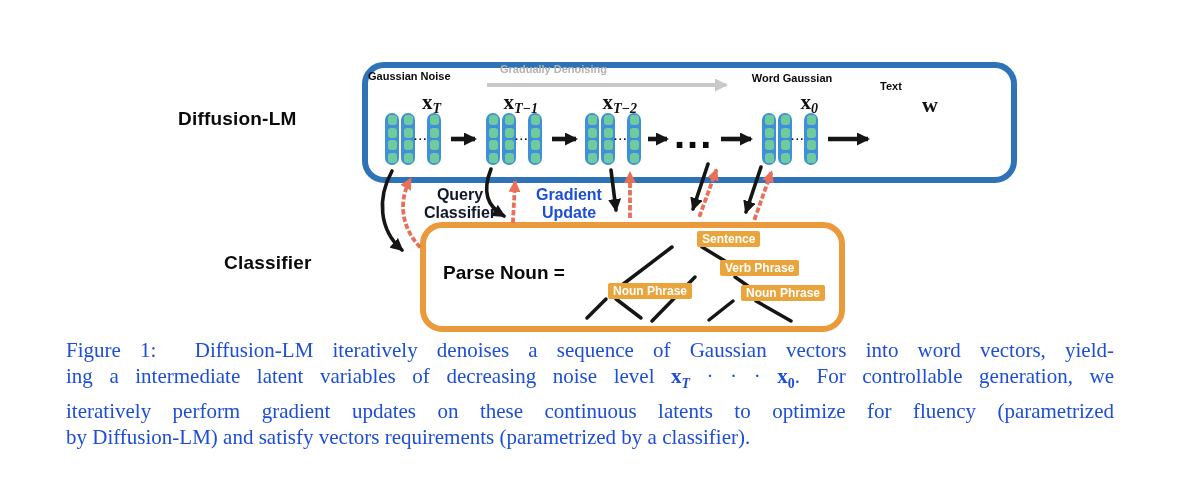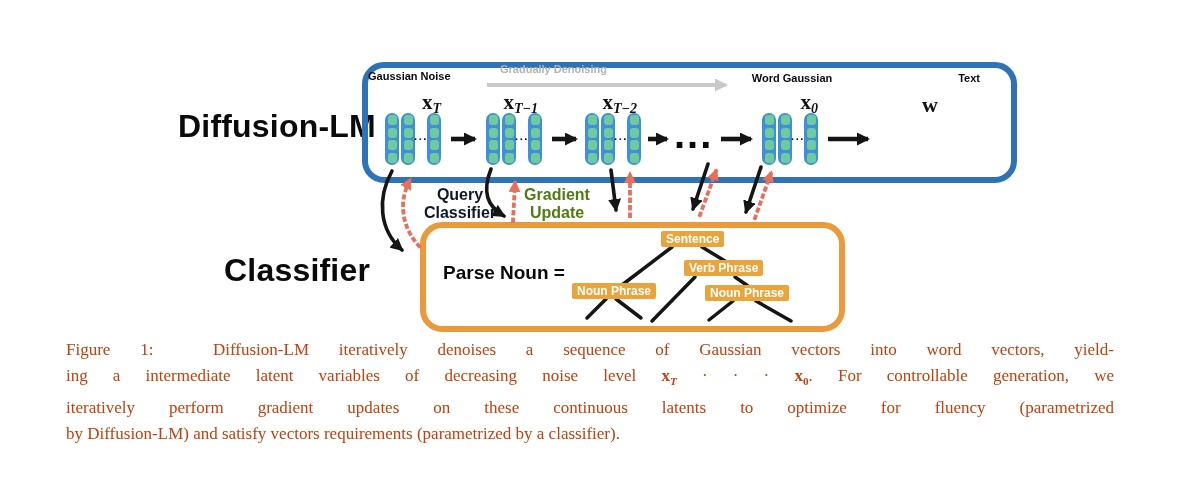"Text" #h-text { text-align: right -> left; top: 72px -> 80px }
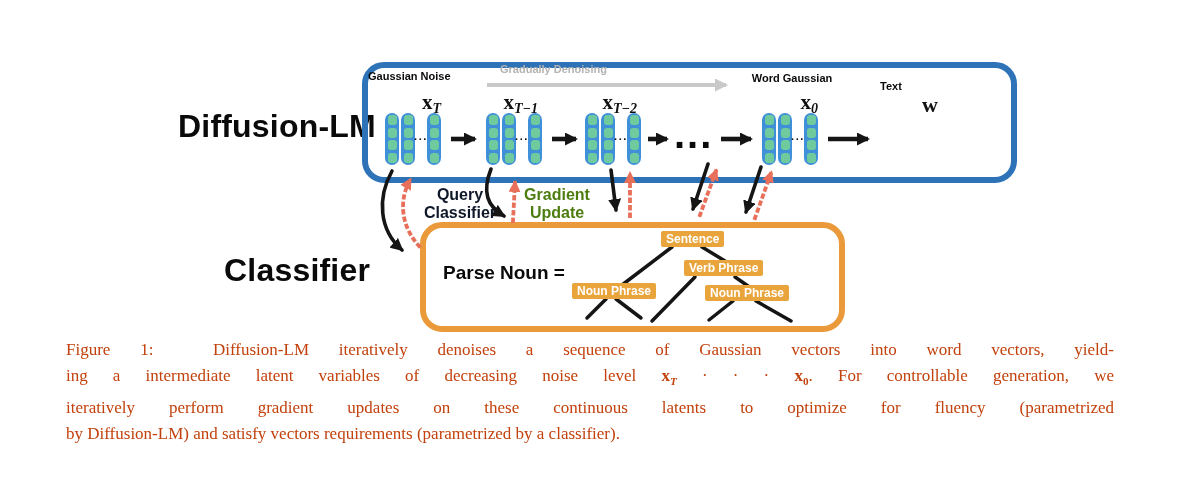"Diffusion-LM" .side-label { font-size: 32px -> 19px }
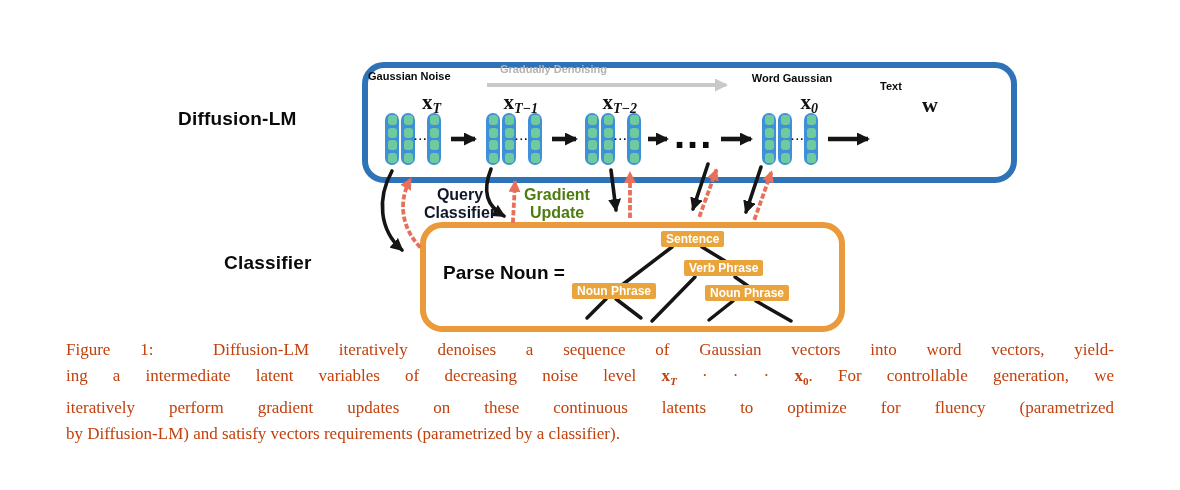"Gradient" #ann-grad { color: #4d7c0f -> #1d4ed8; left: 502px -> 514px }
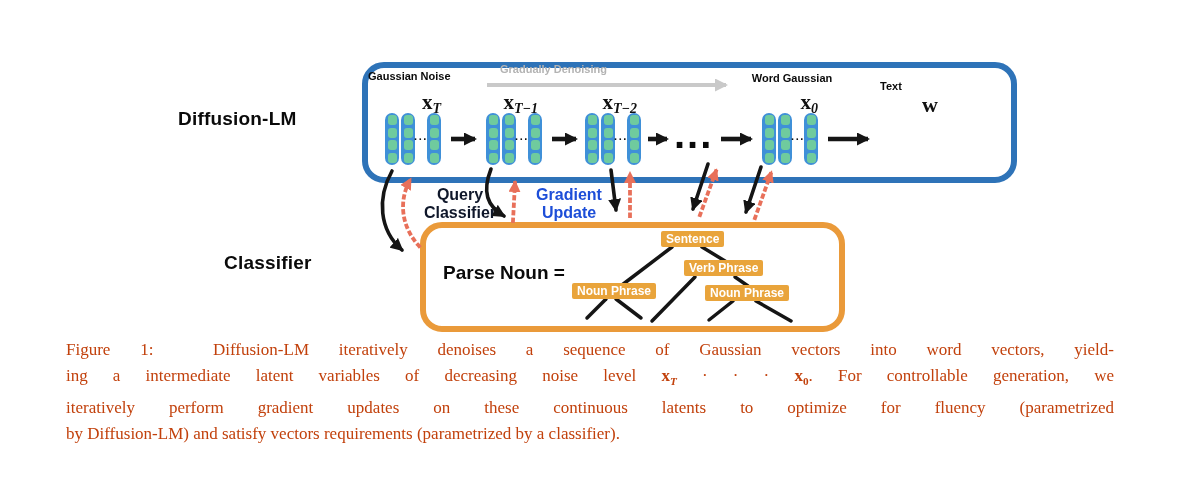"Sentence" .badge { margin-left: none -> 36px }
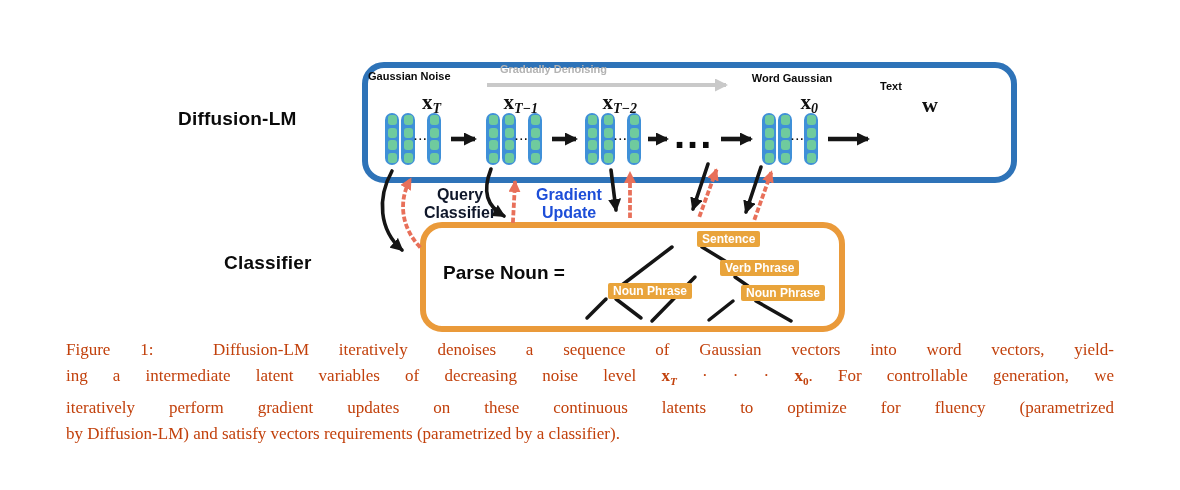"Figure 1: Diffusion-LM iteratively" .caption { color: #c2410c -> #1d4ed8; font-size: 17px -> 21px }
